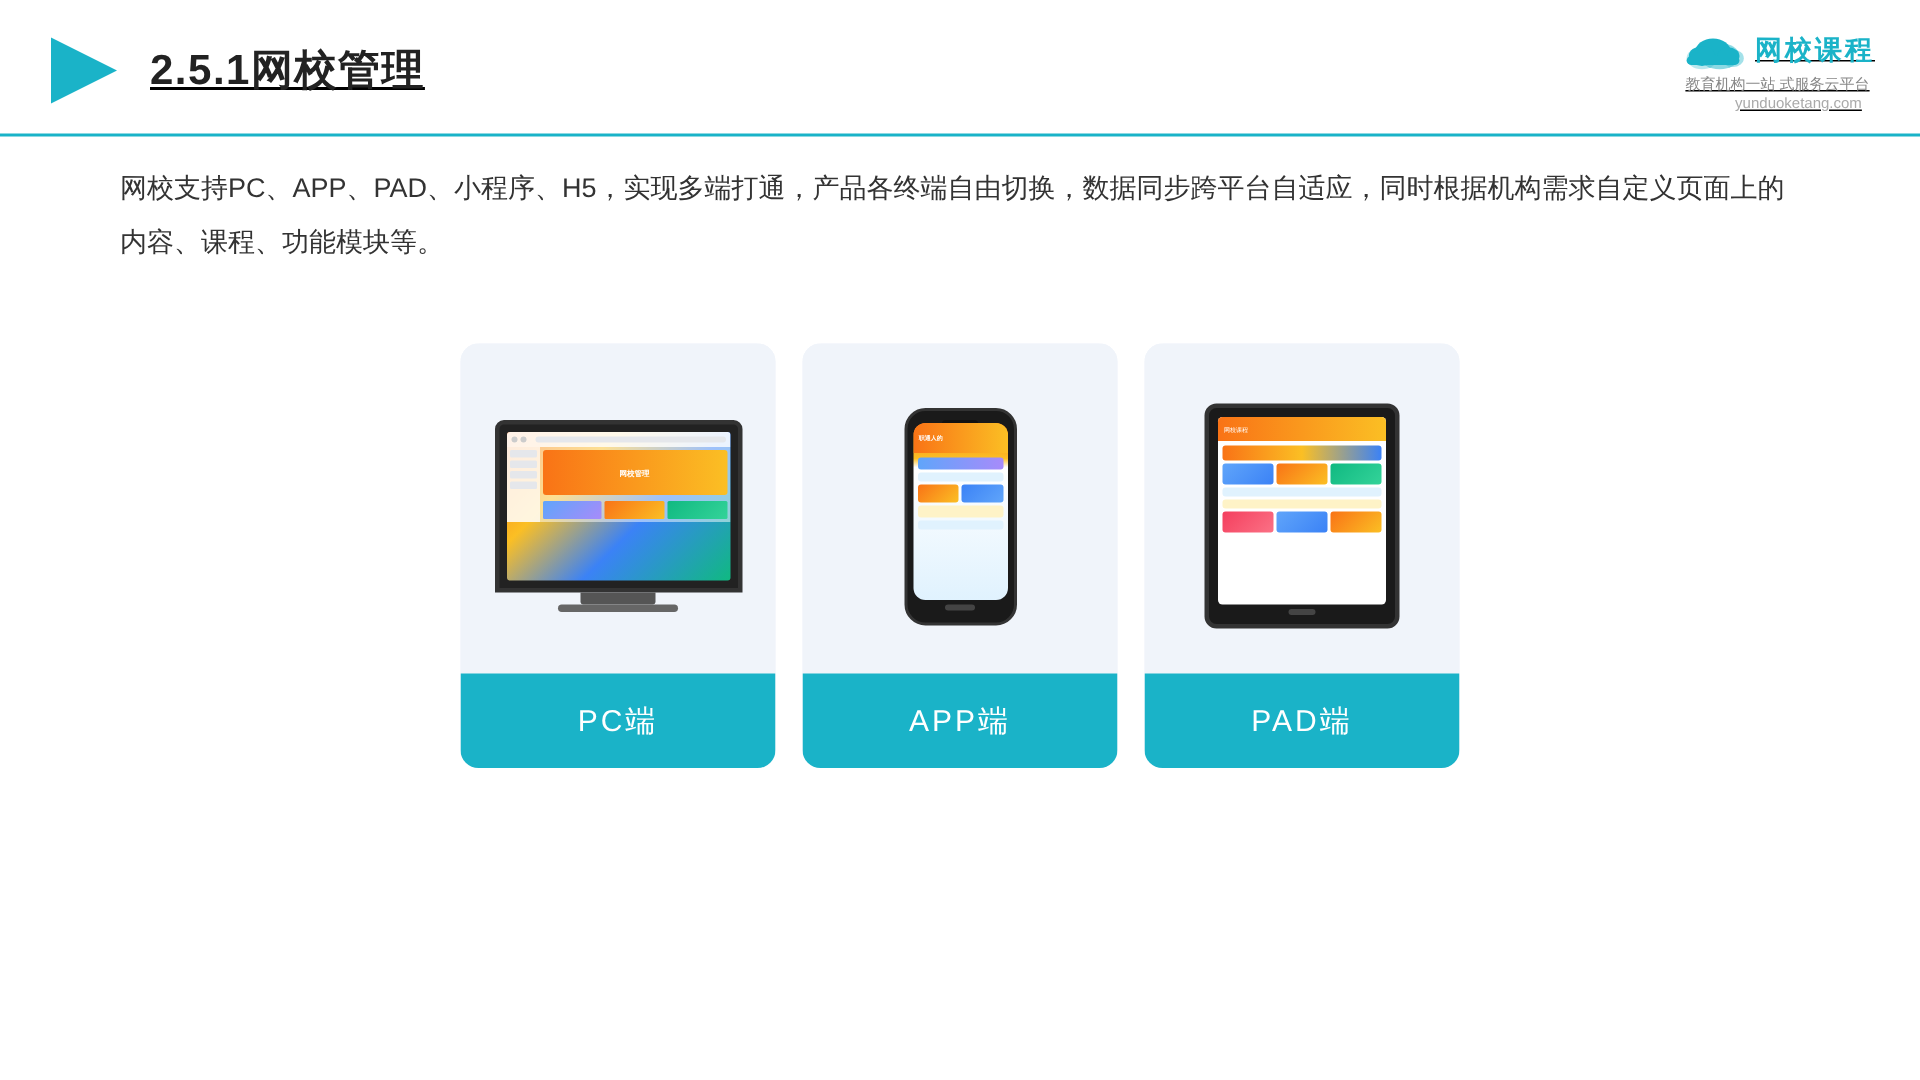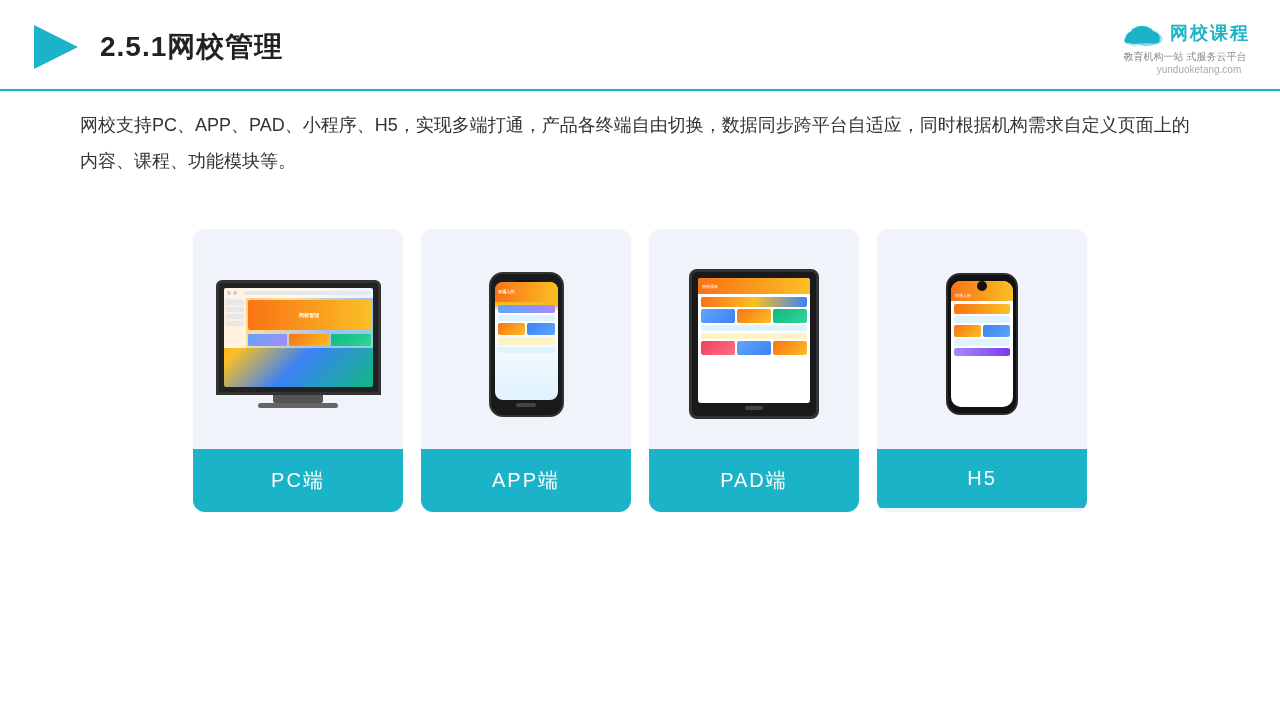"2.5.1网校管理" .header { text-decoration: none -> underline }
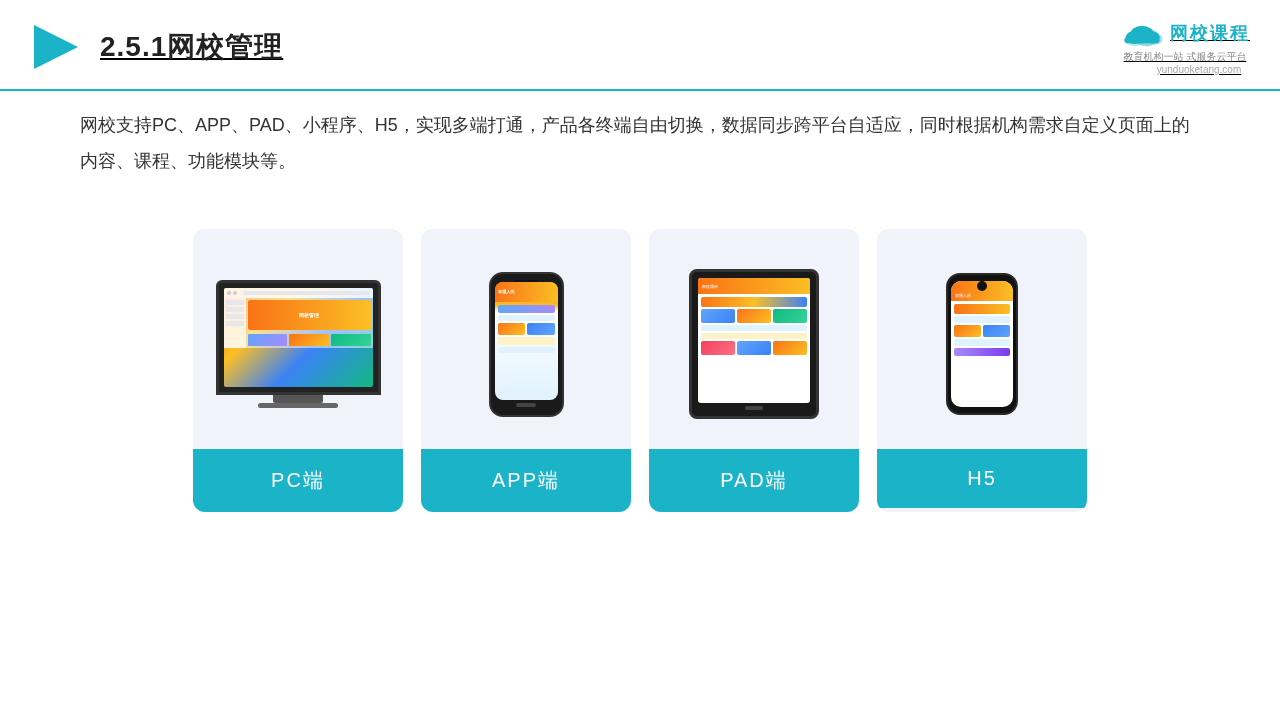"H5" div.card { html: <div> <div> <div> <div></div> <div> <div> <span>职通人的</span> </div> <div> <div></div> <div></div> <div> <div></div> <div></div> </div> <div></div> <div></div> </div> </div> </div> </div> <div>H5</div> </div> -> none }
